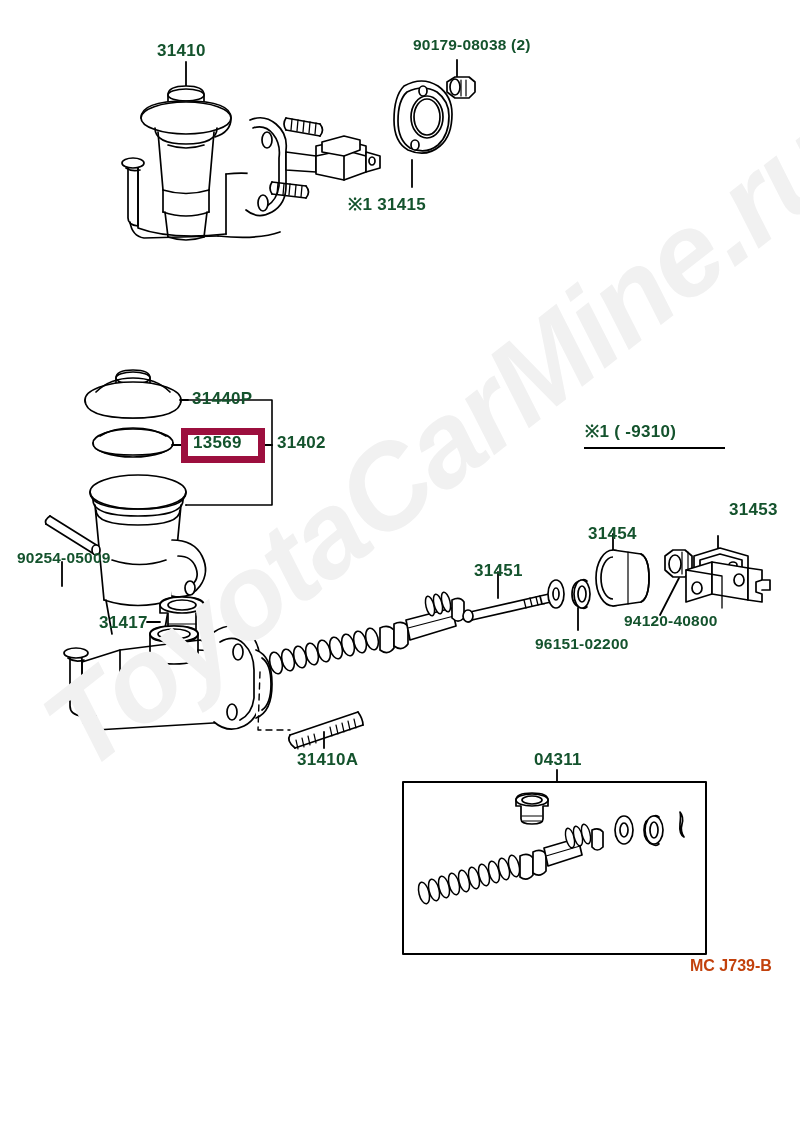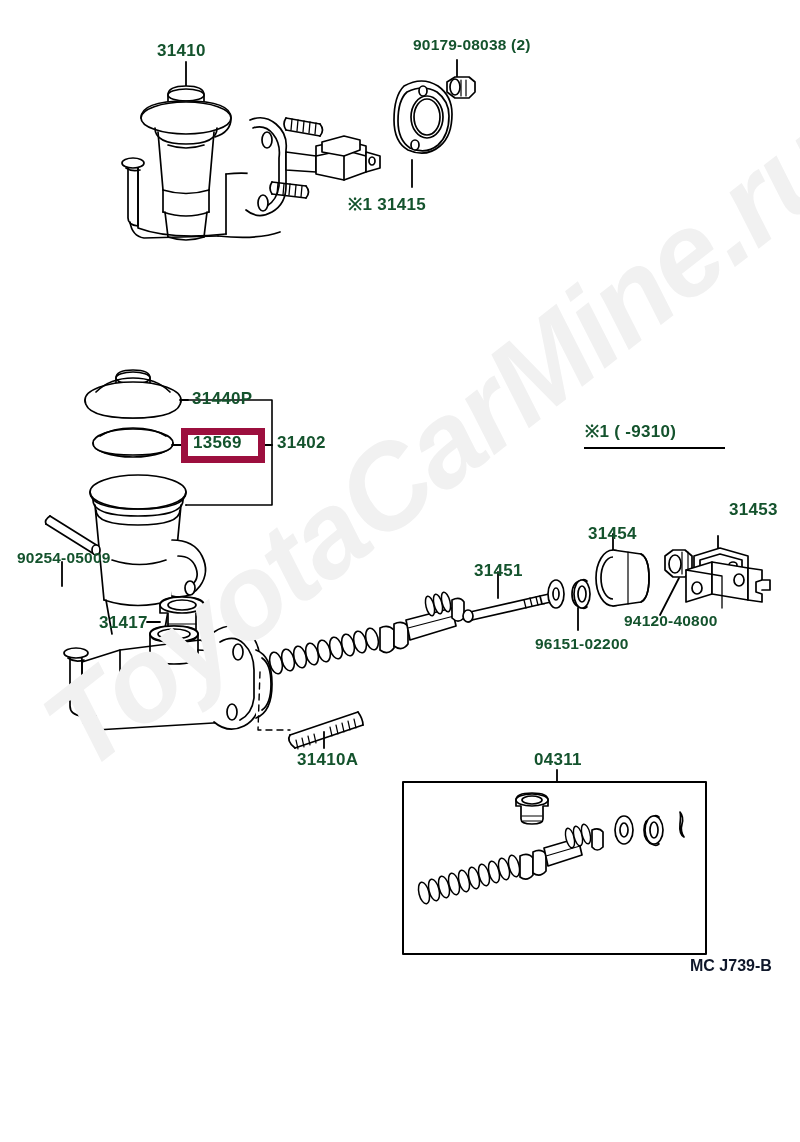"MC J739-B" .footer-code { color: #0f172a -> #c2410c }
